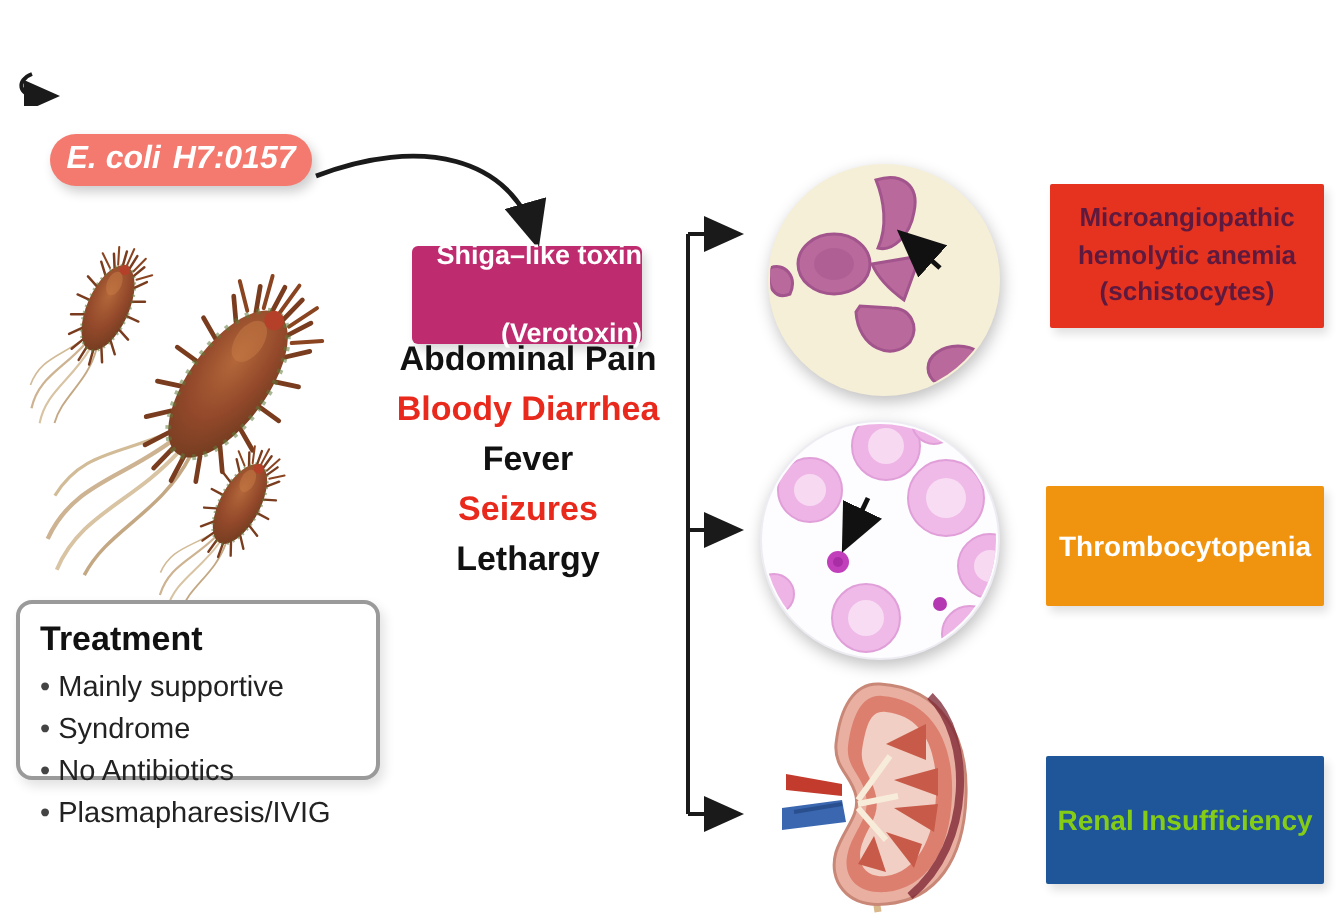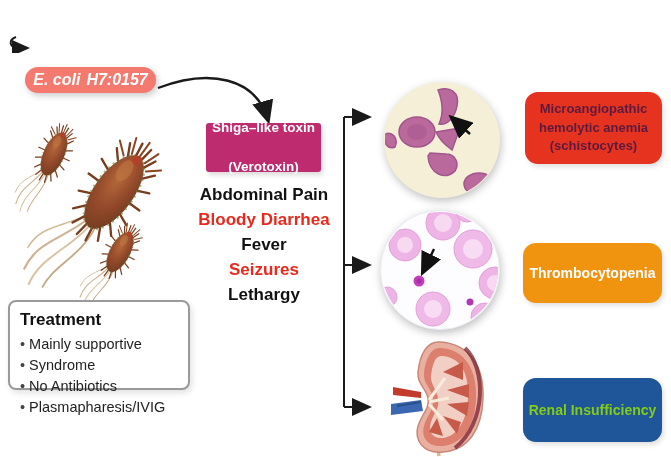"Microangiopathic hemolytic anemia" .finding { border-radius: 13px -> 1px }
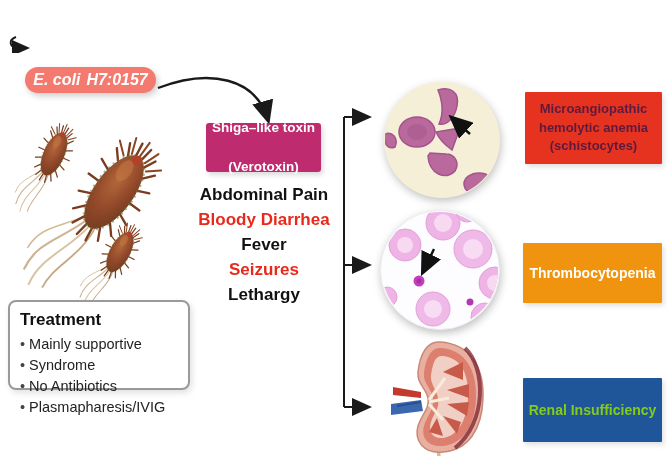"Shiga–like toxin" .toxin-box { align-items: center -> flex-end }
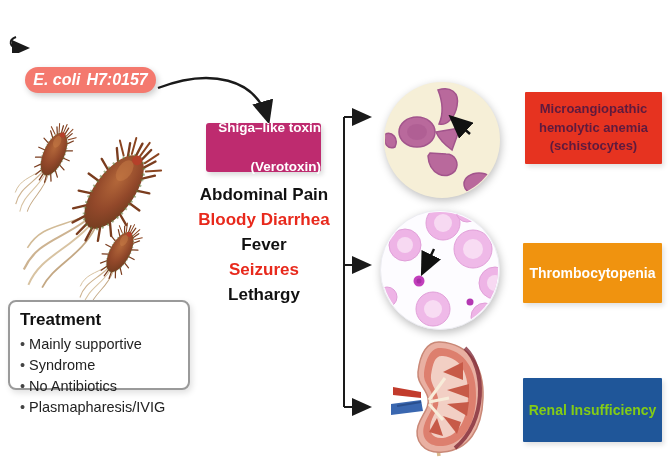"Abdominal Pain" .symptoms { top: 182px -> 167px }
